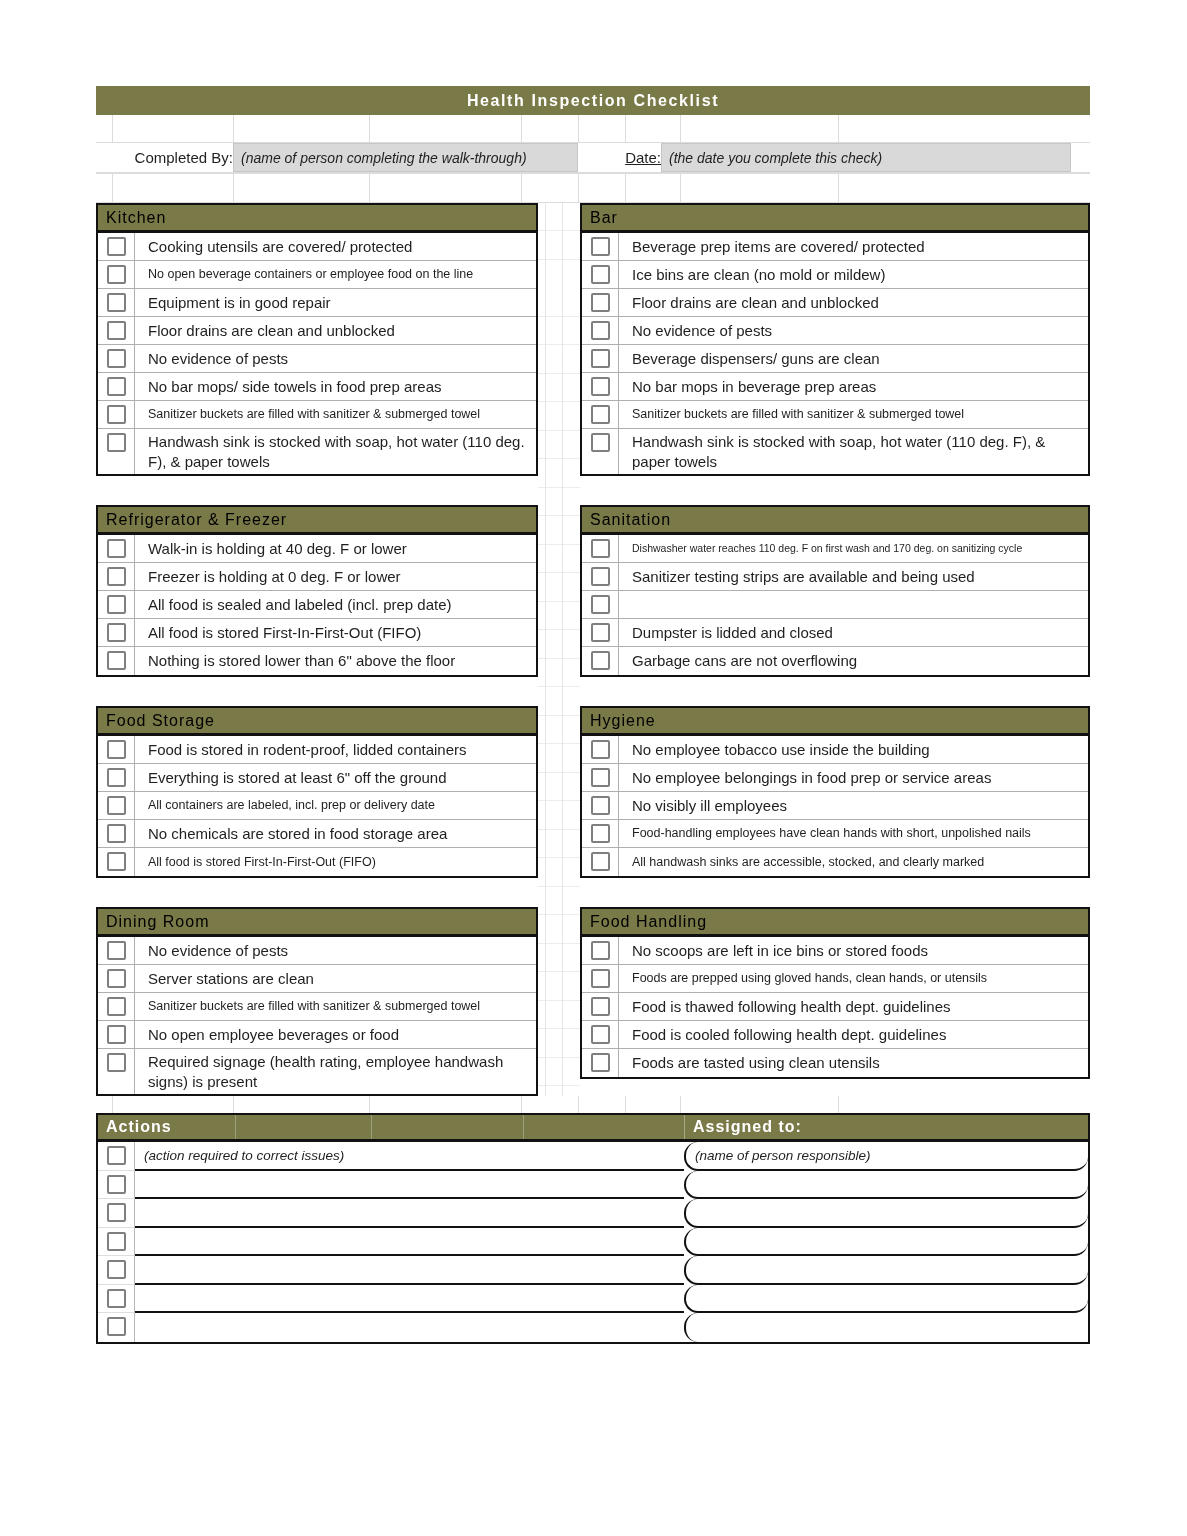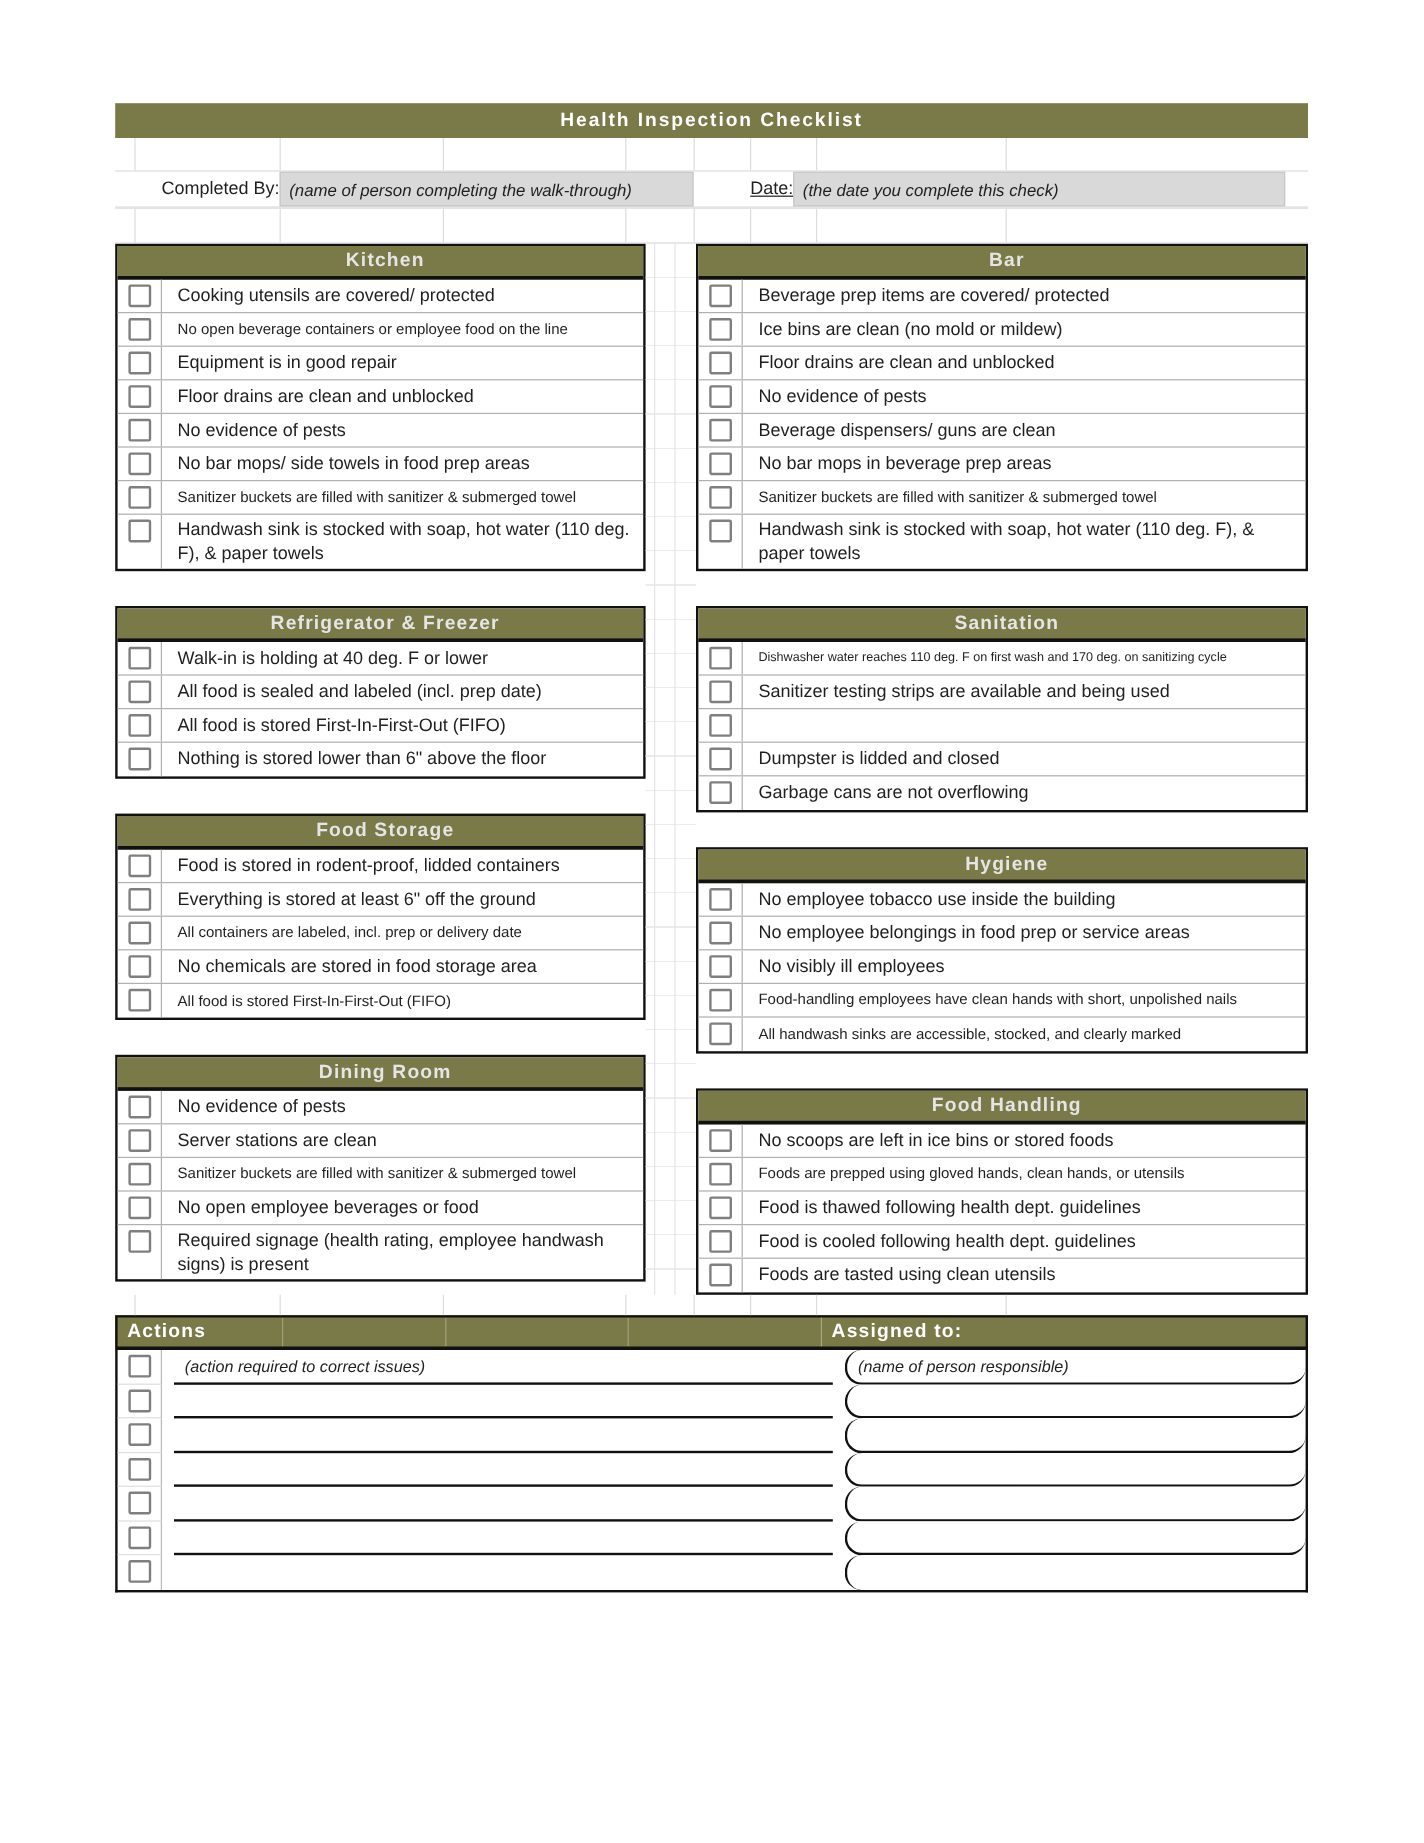"Kitchen" .section-header { color: #e5e5e5 -> #000000; font-weight: bold -> normal; text-align: center -> none }
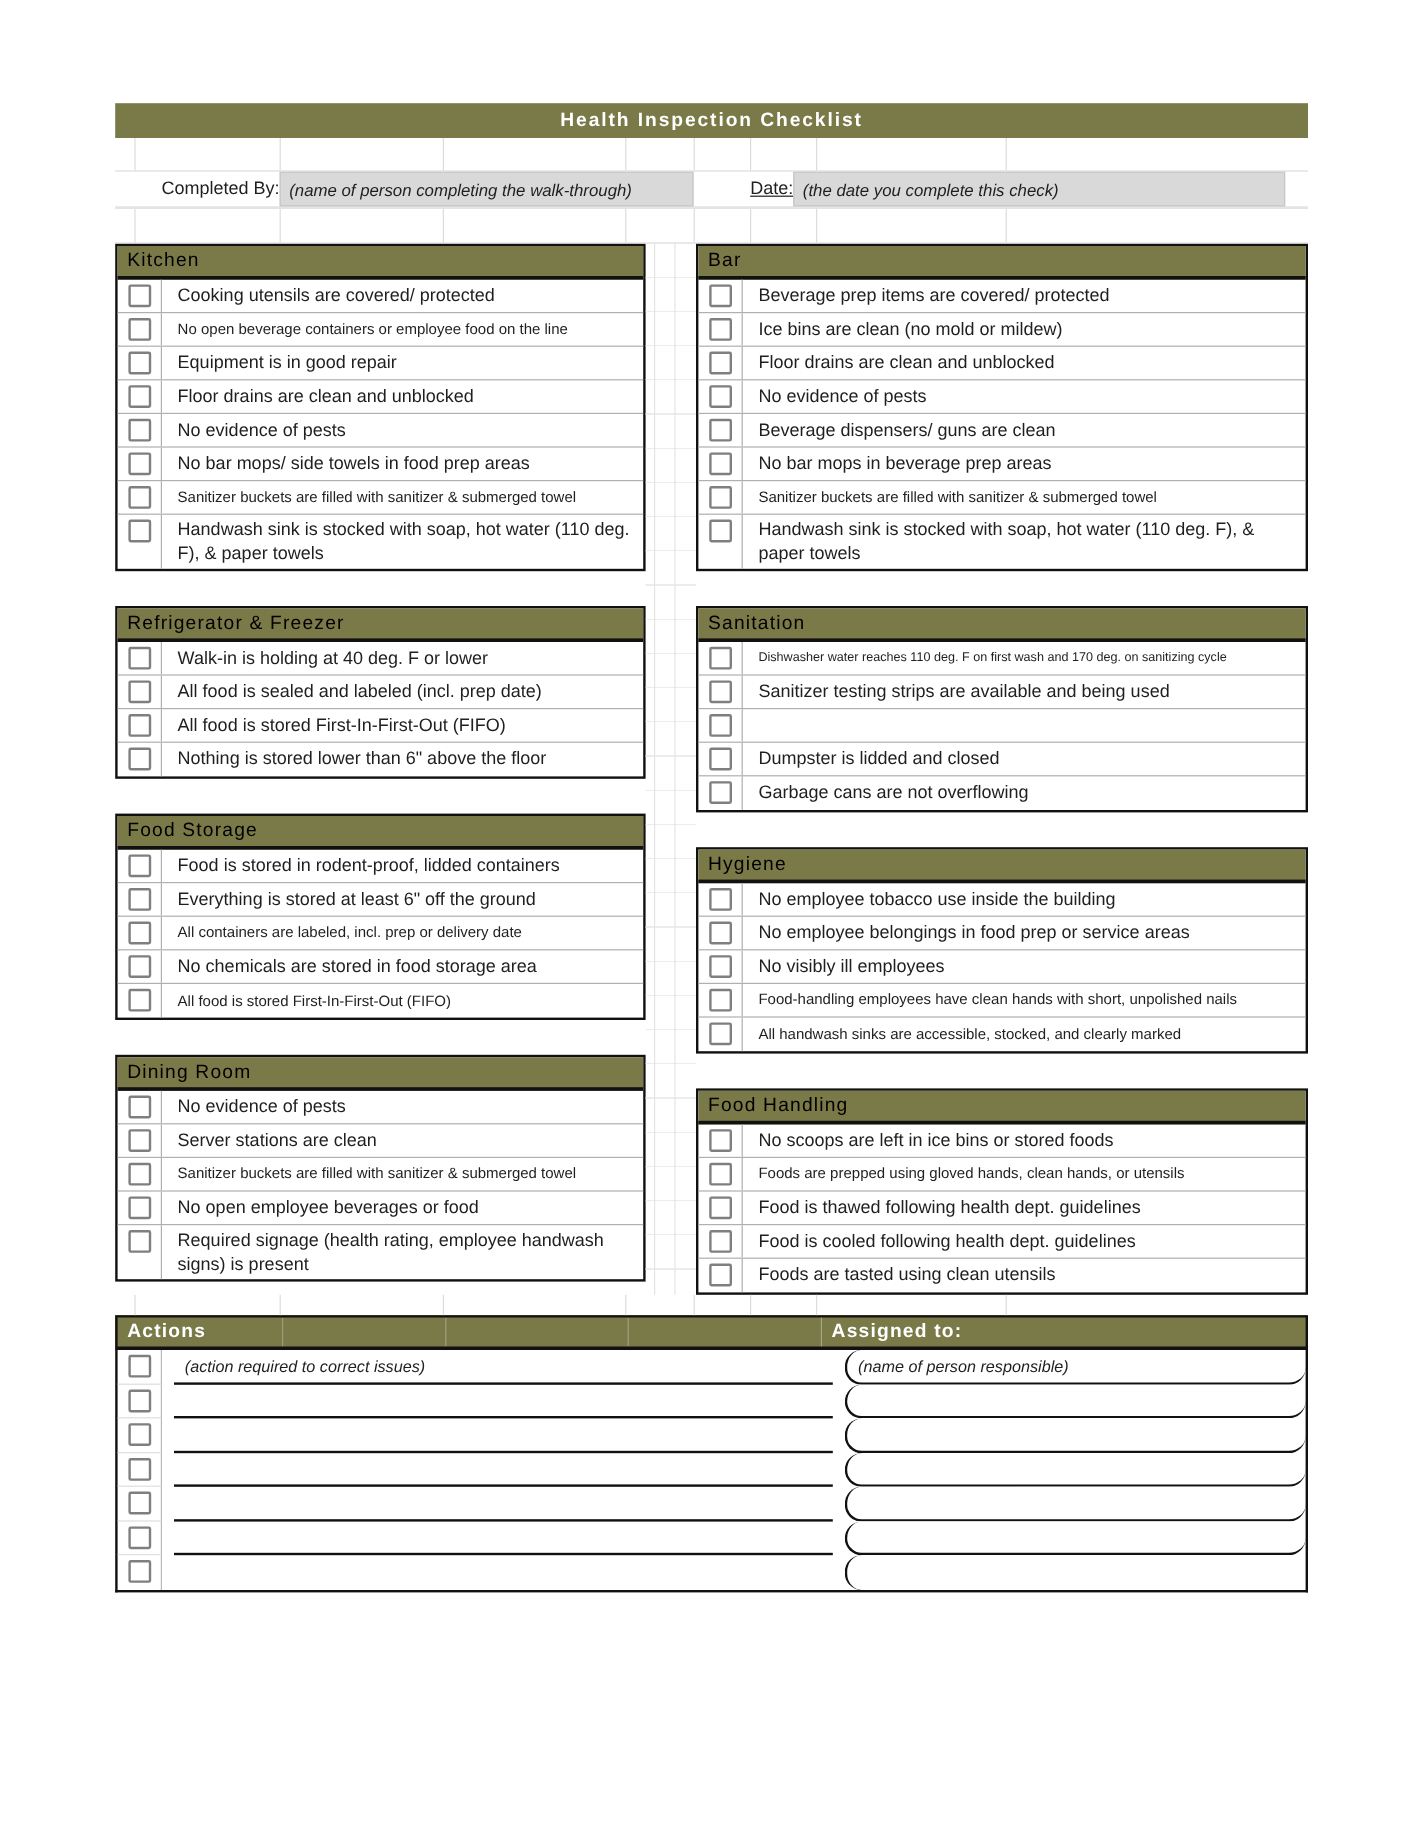"Freezer is holding at 0" div.c-row { html: none -> <div> <div> <div></div> </div> <div>Freezer is holding at 0 deg. F or lower</div> </div> }
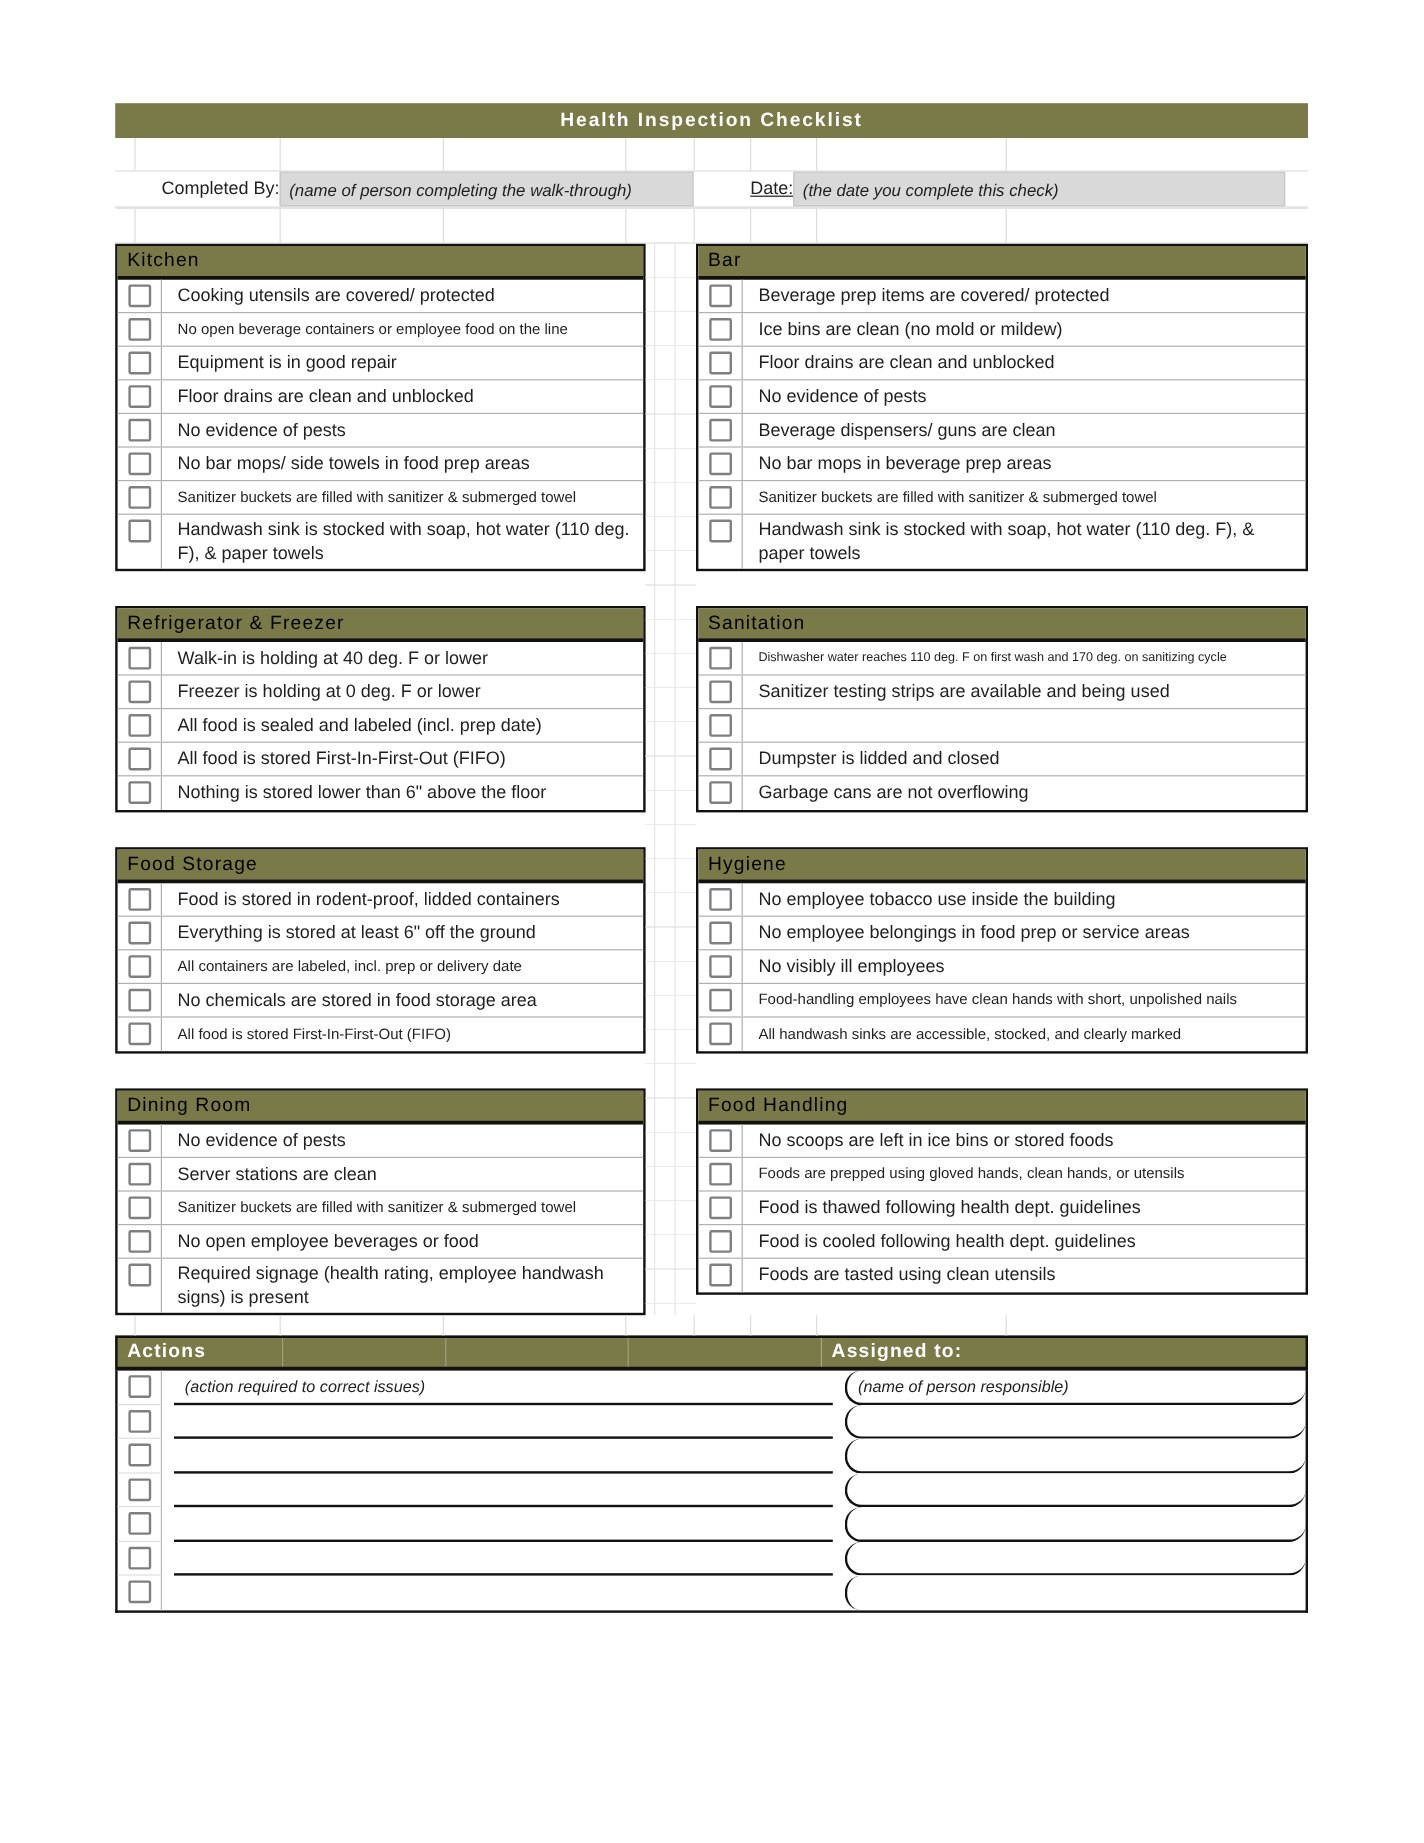"(action required to correct issues)" .a-row { gap: 10px -> none }
